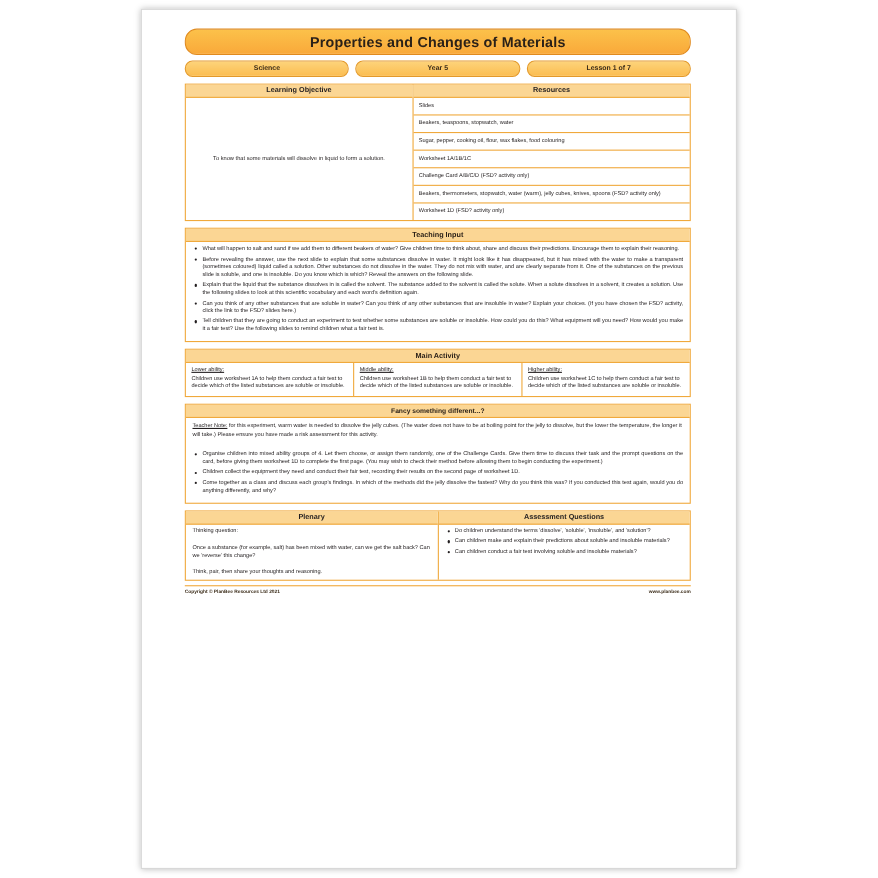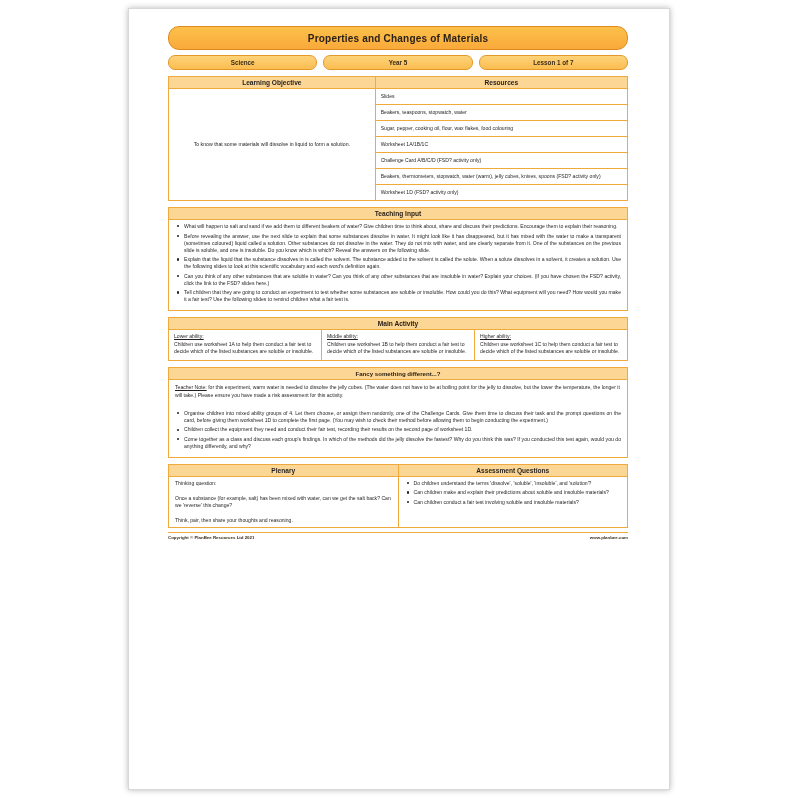"Properties and Changes of Materials" .title-bar { font-size: 10px -> 13px }
